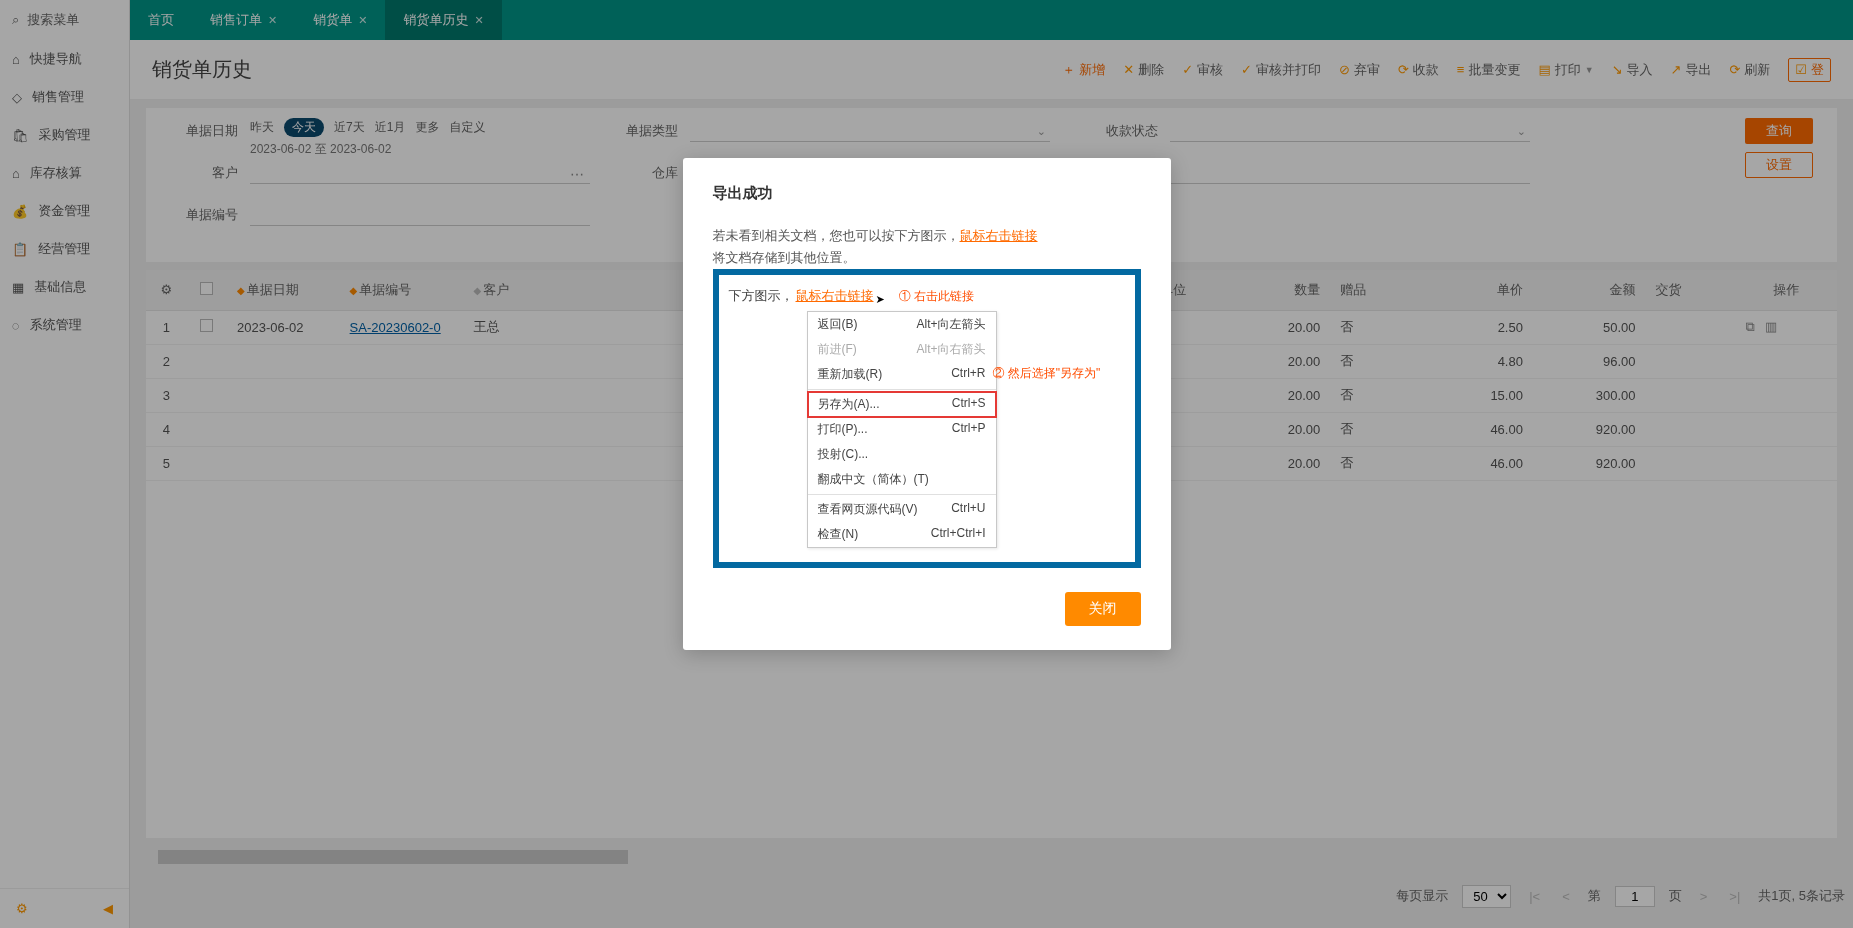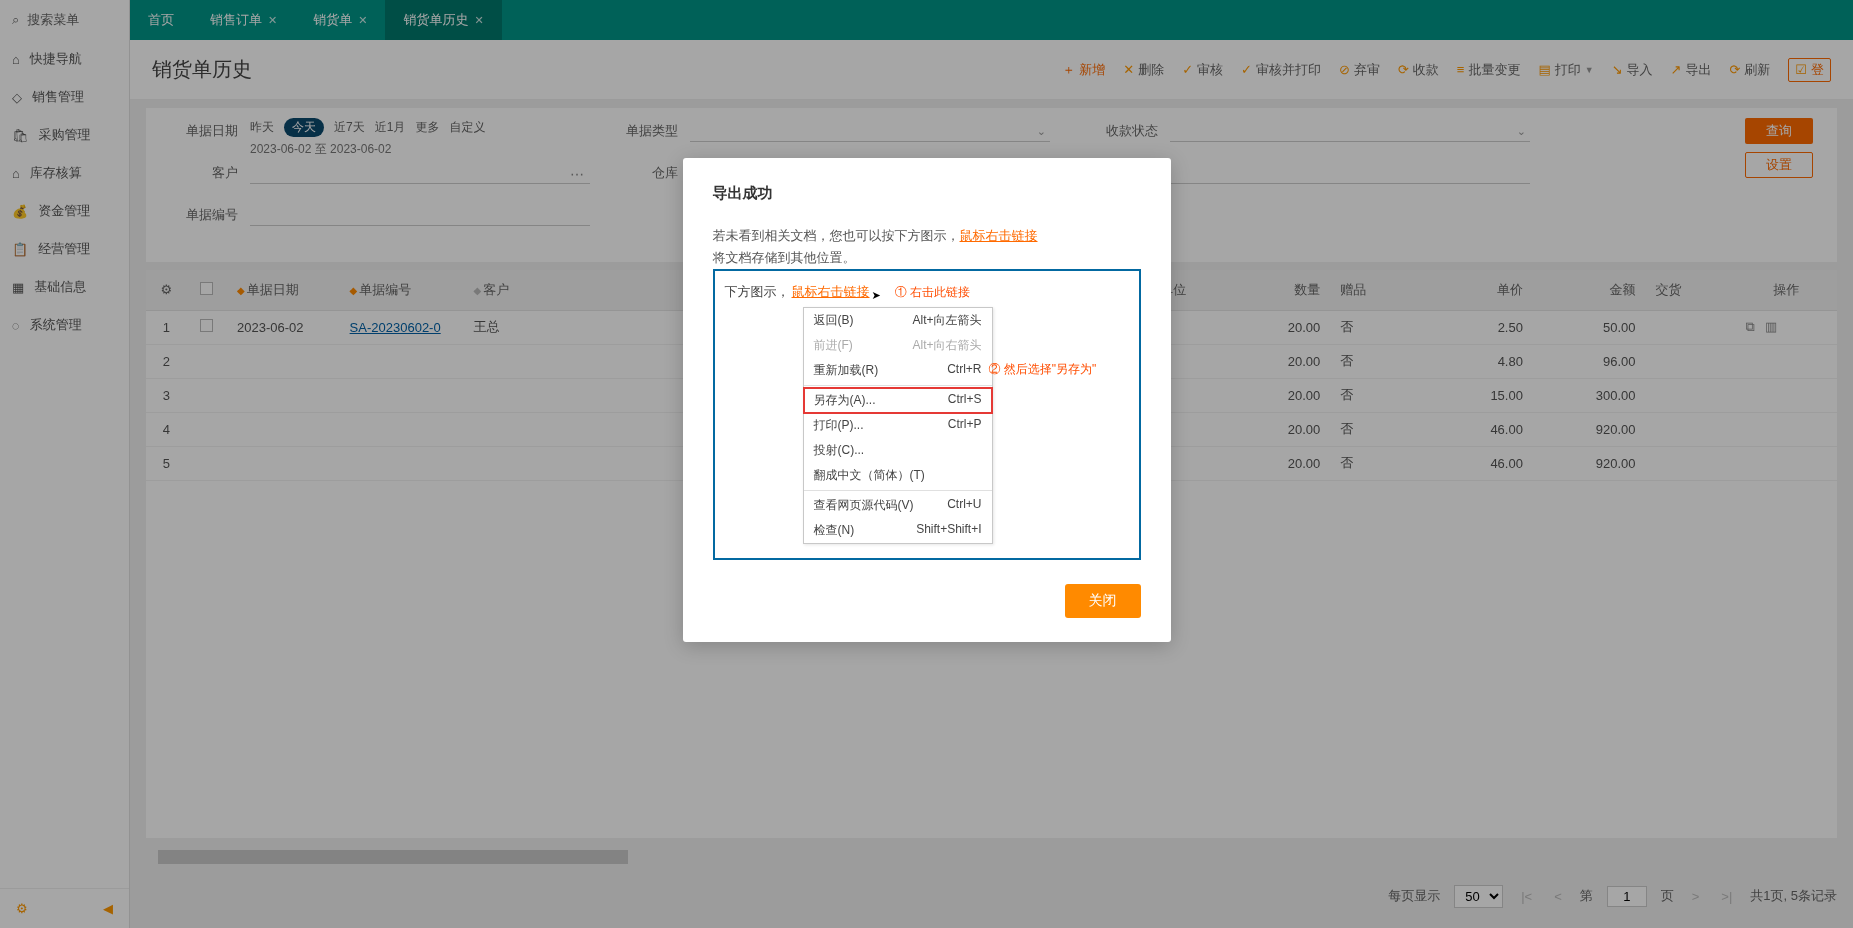"下方图示，" .demo-box { border: 2px solid #0369a1 -> 6px solid #0369a1 }
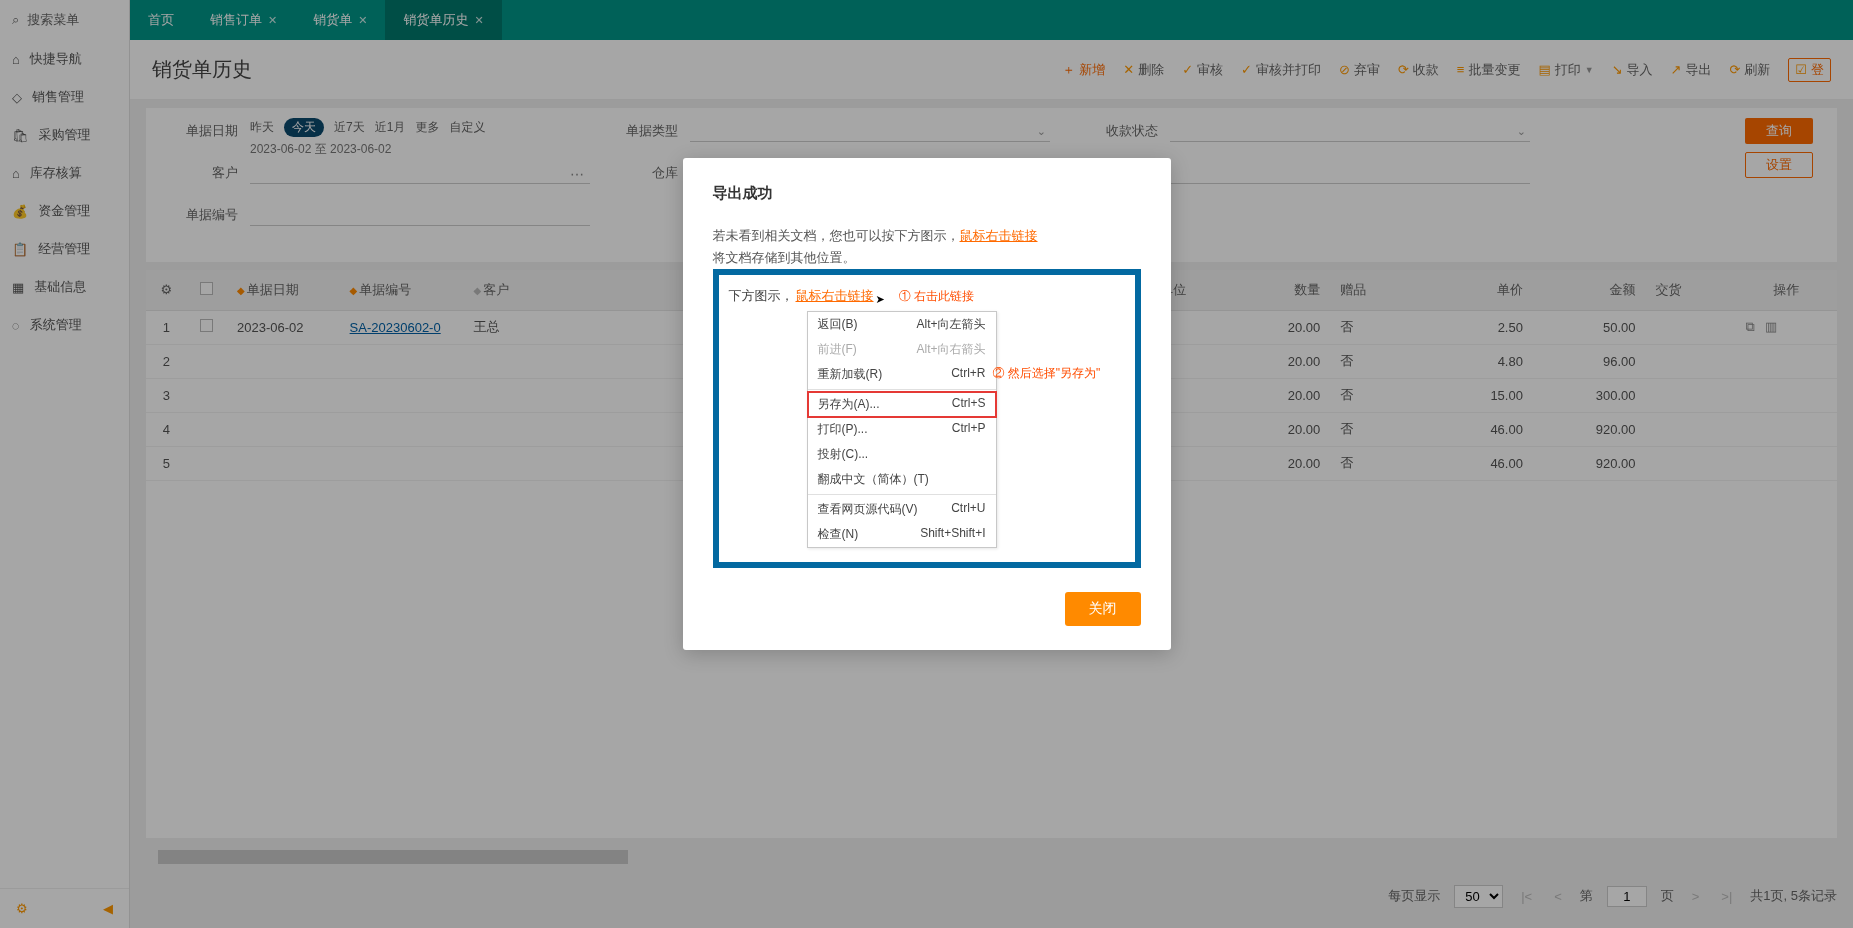"Shift+Shift+I" span { text: Shift+Shift+I -> Ctrl+Ctrl+I }
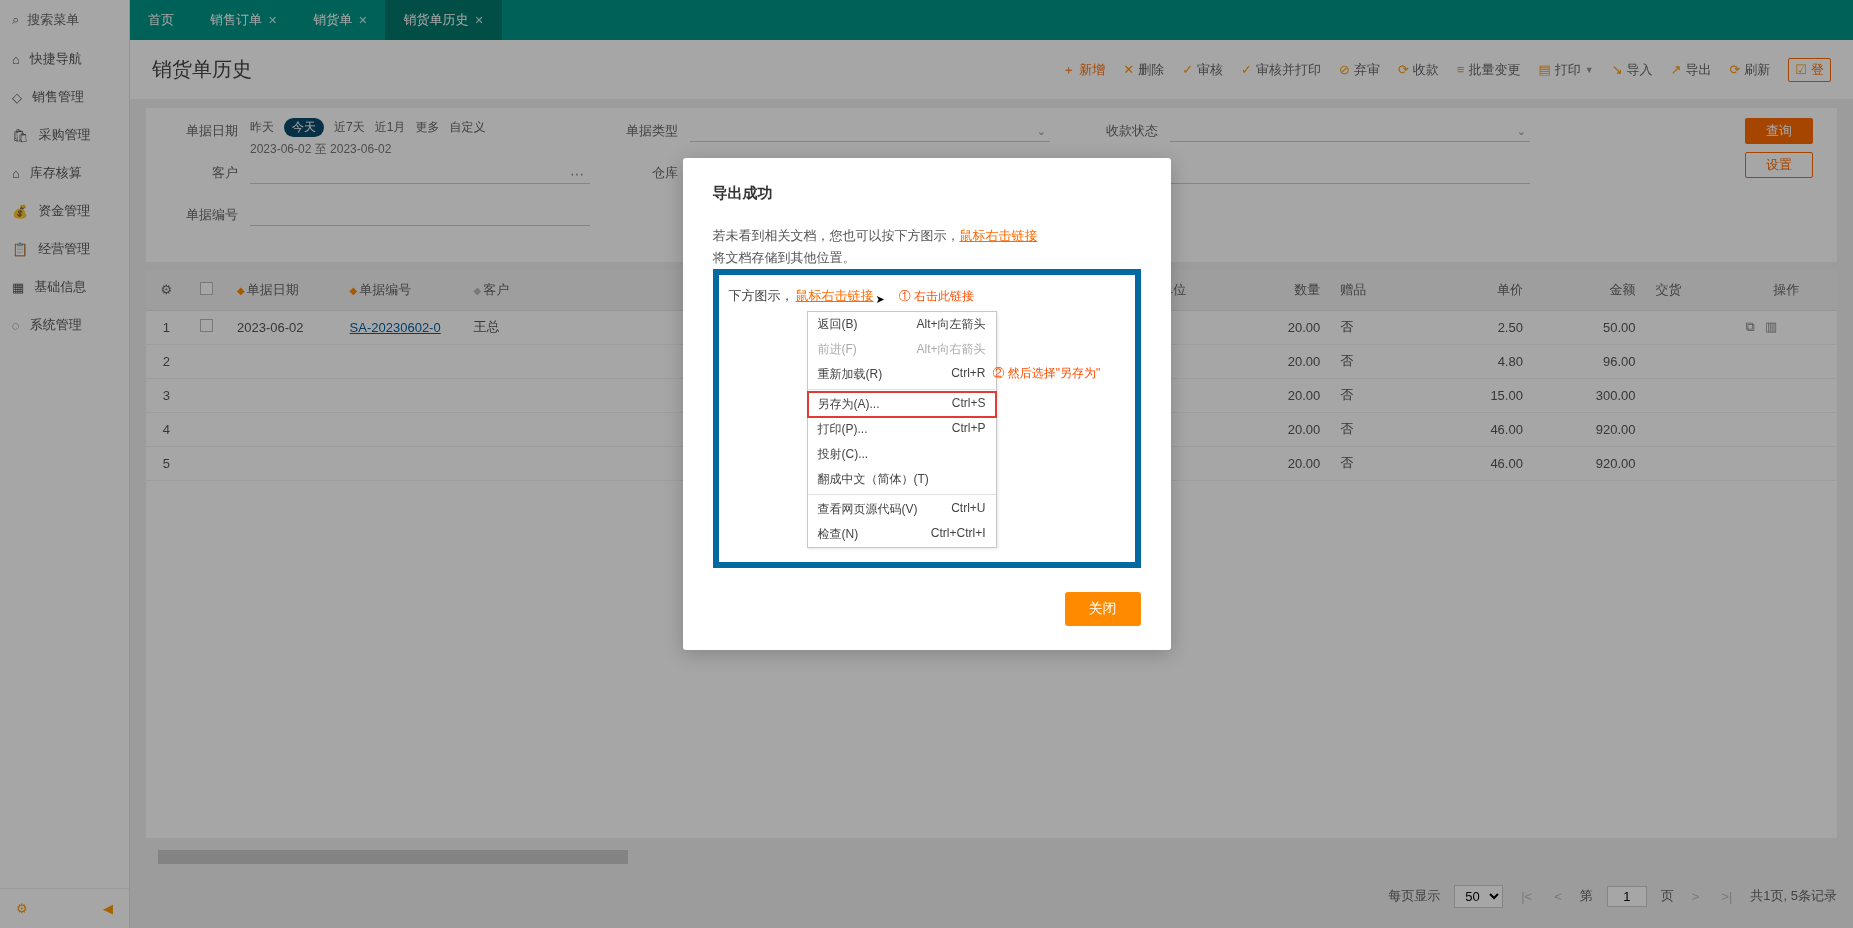"每页显示" .pager-bar { margin: 0 16px 10px -> 0 8px 10px }
